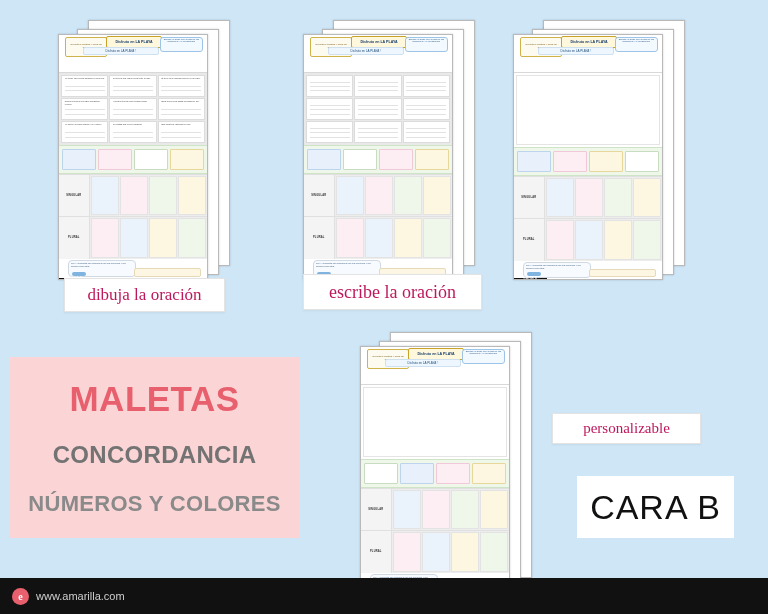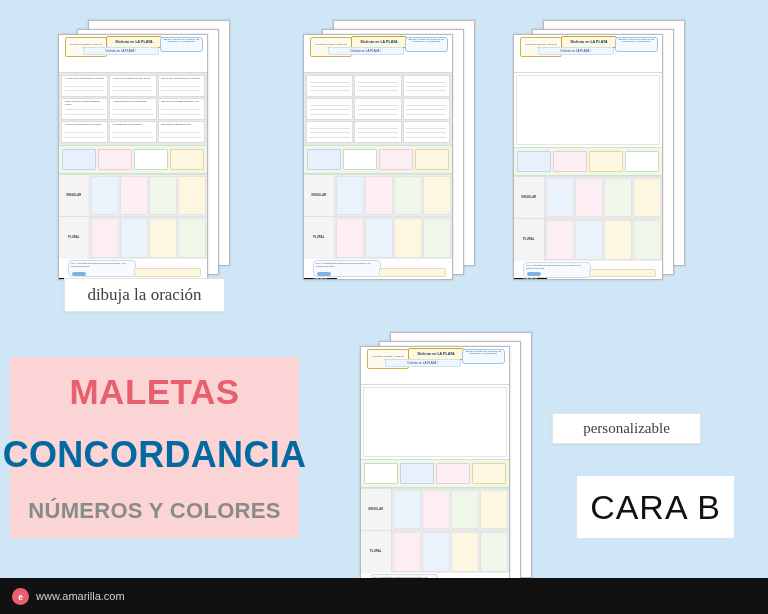"dibuja la oración" .caption { color: #404040 -> #be185d }
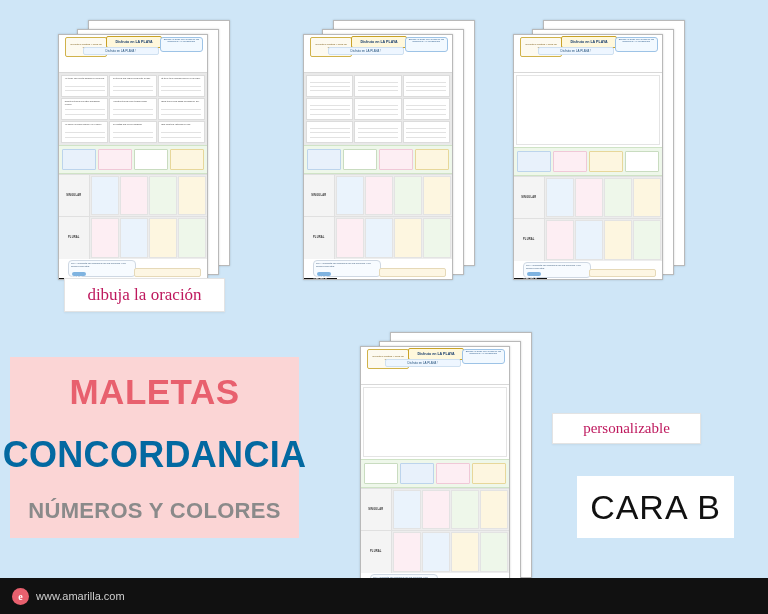"escribe la oración" div.caption { html: none -> <div>escribe la oración</div> }
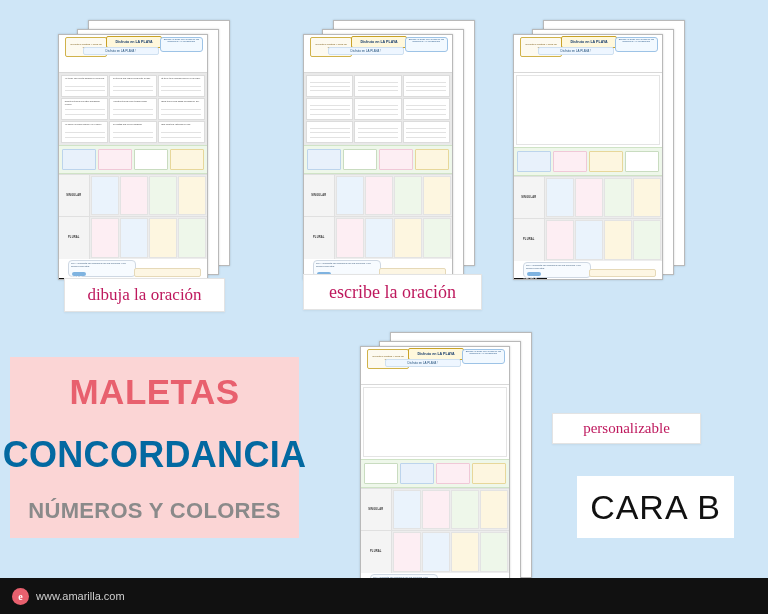"CONCORDANCIA" .panel .t2 { color: #0369a1 -> #737373; font-size: 36px -> 24px }
